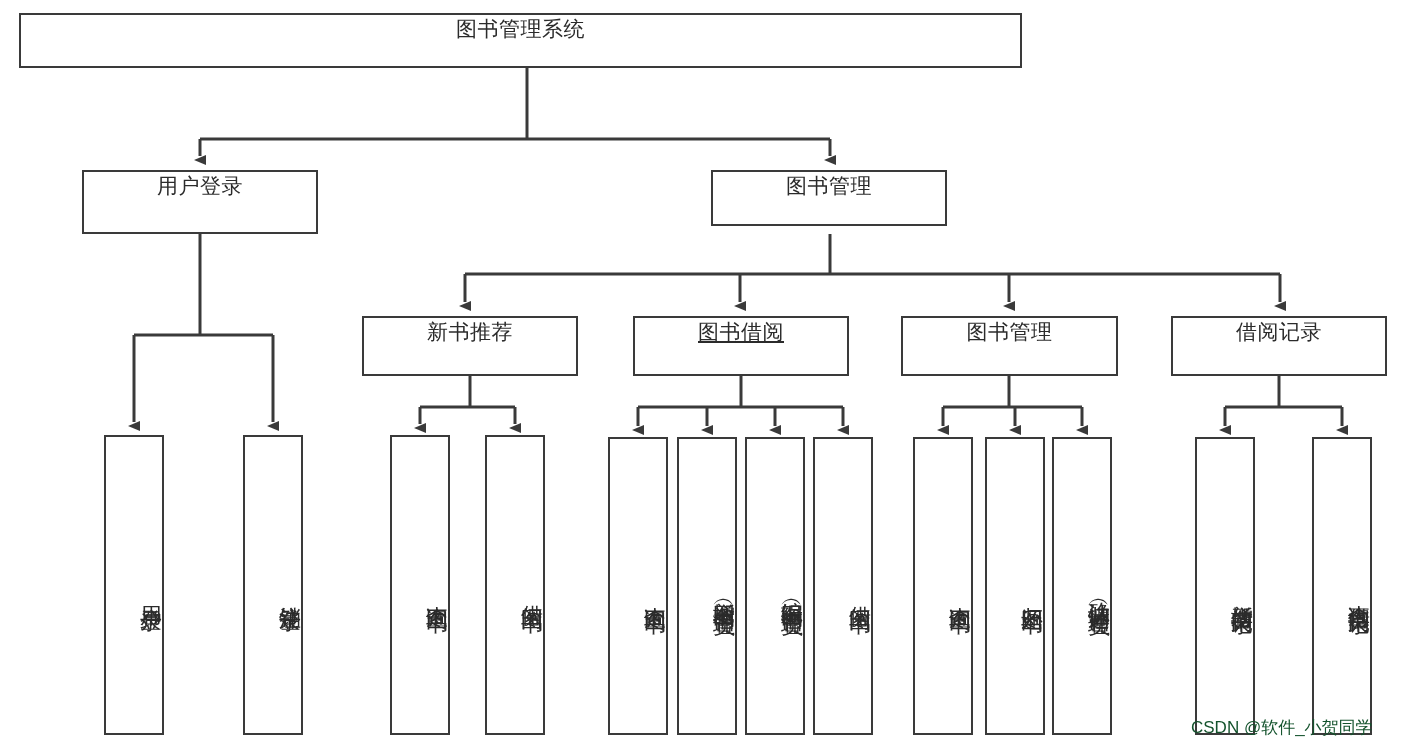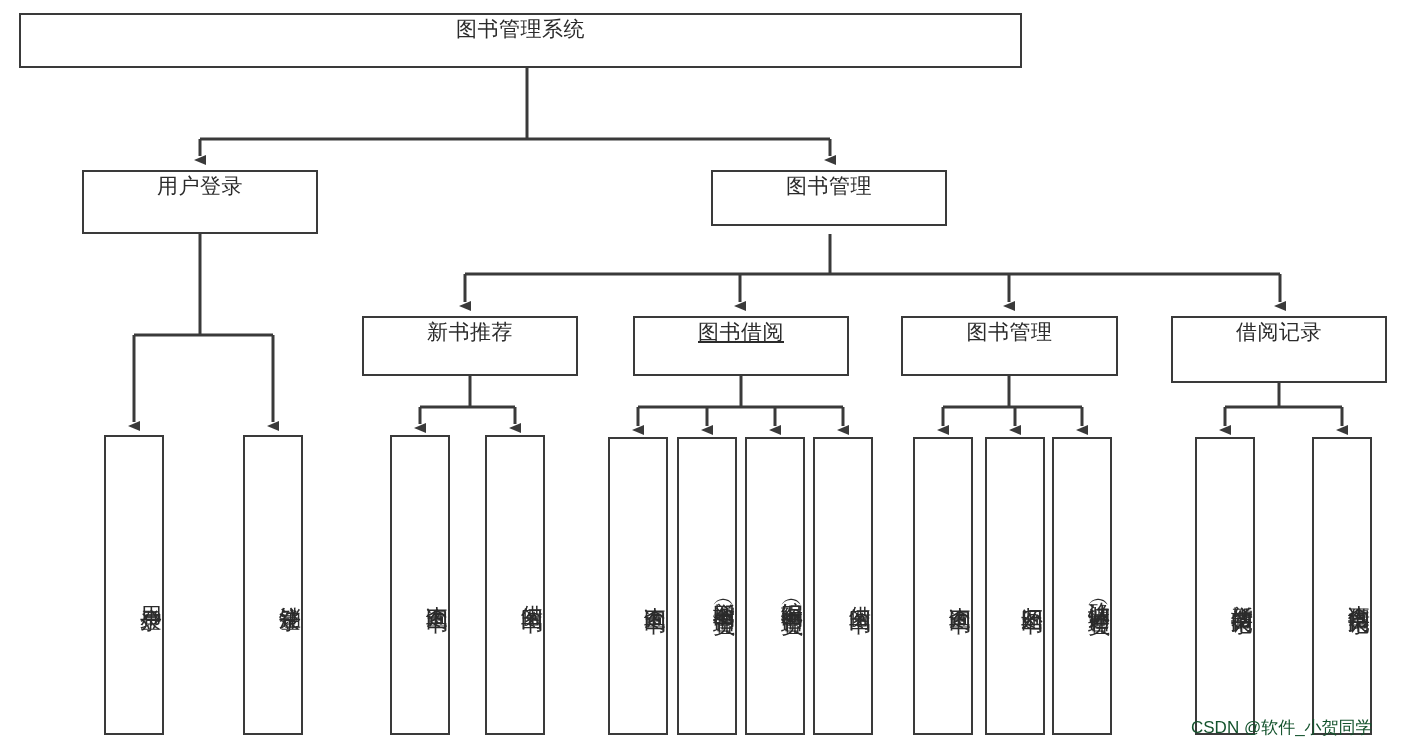"借阅记录" div.node { height: 67px -> 60px }
